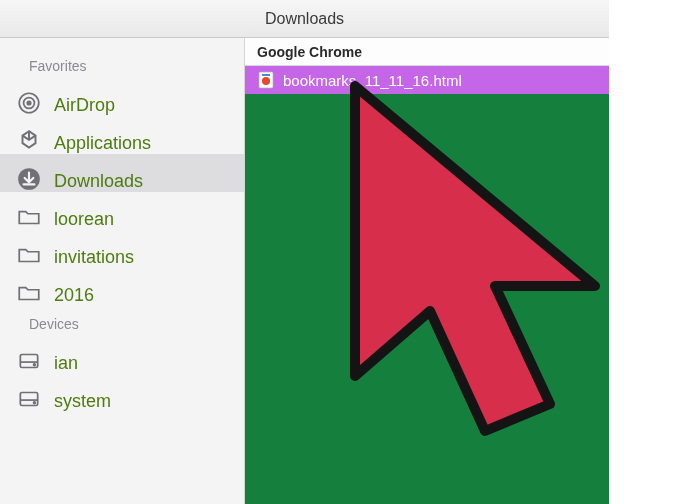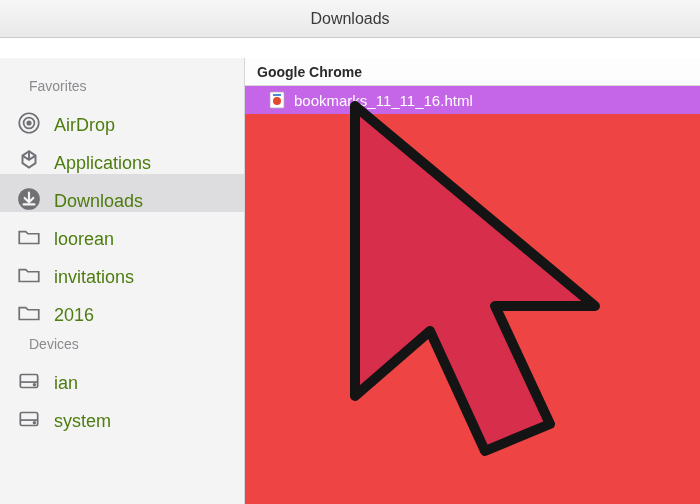"Downloads" .window { gap: 20px -> none; width: 700px -> 609px }
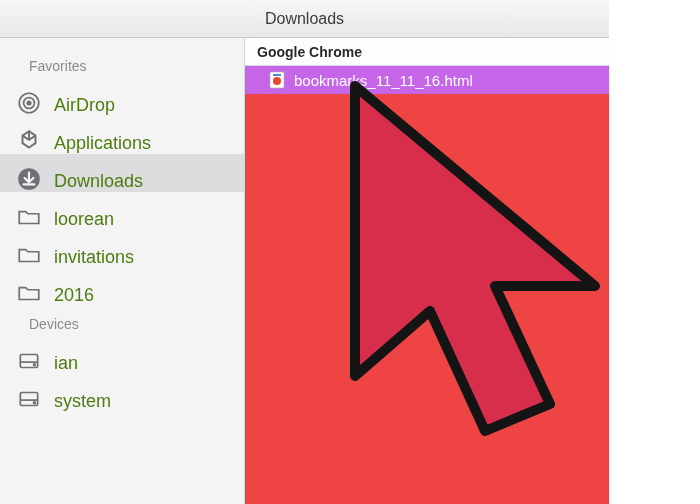"Google Chrome" .content { background: #ef4444 -> #15803d }
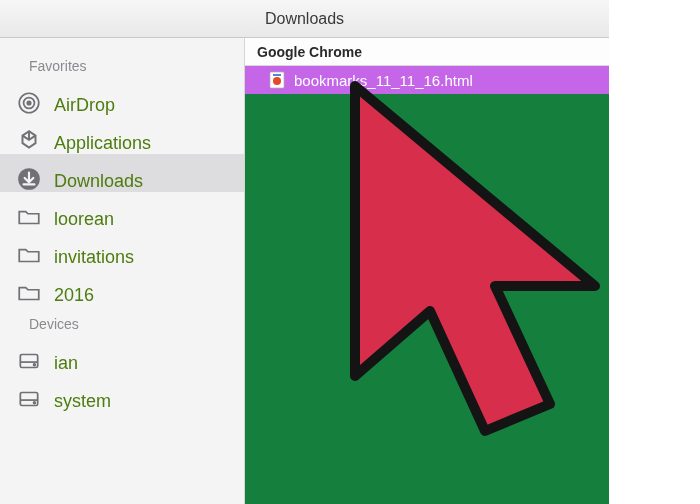"bookmarks_11_11_16.html" .file-row { padding: 0 23px -> 0 12px }
